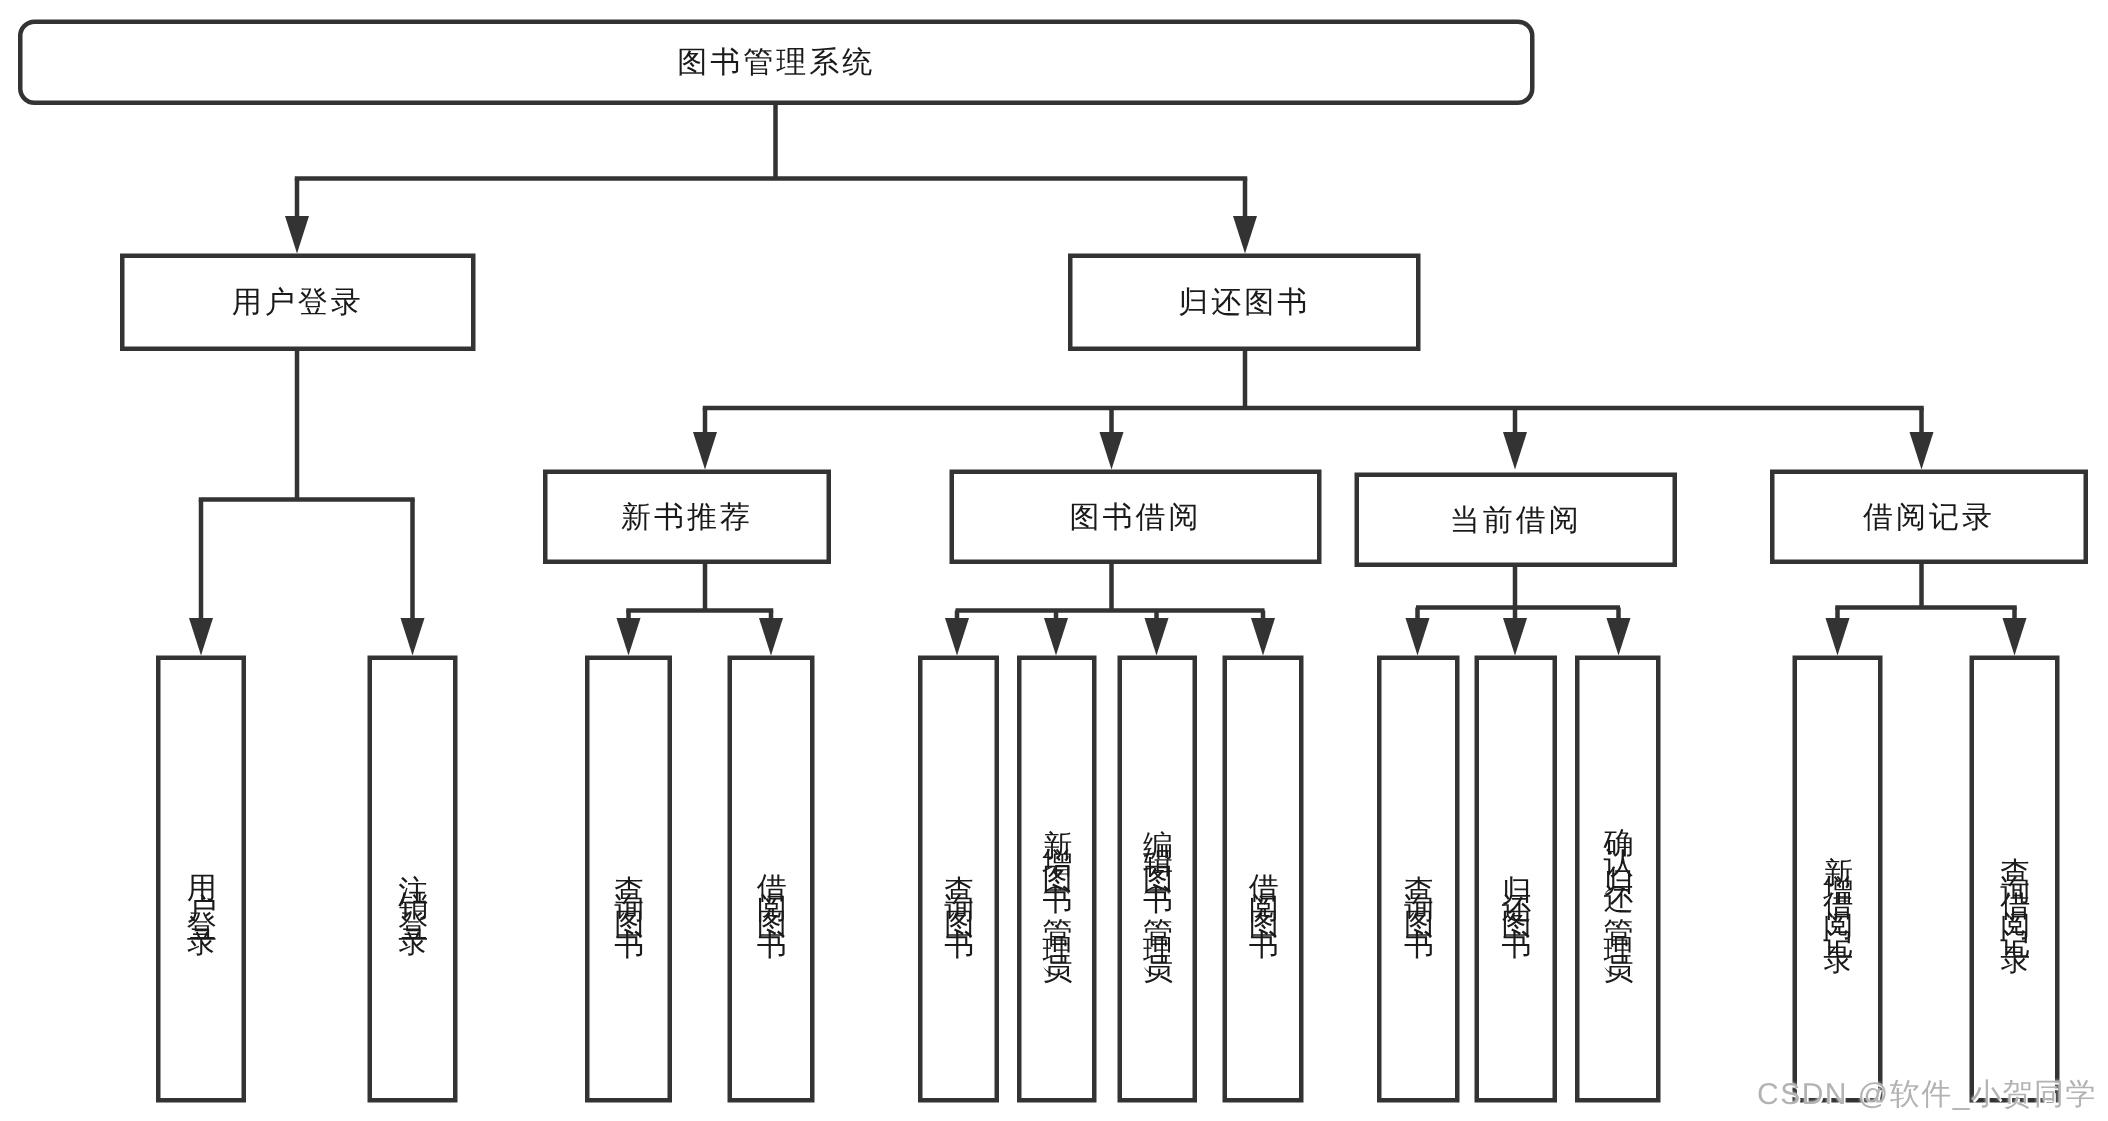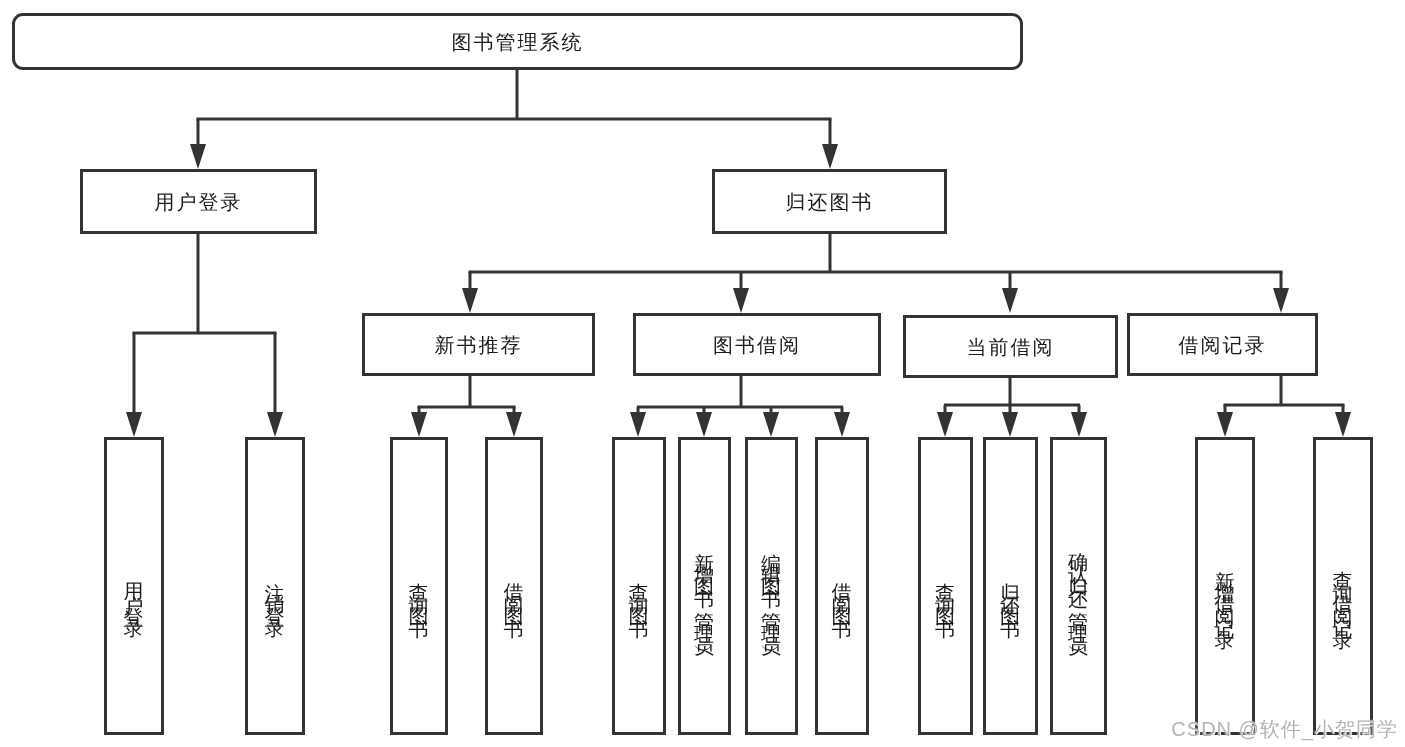"新书推荐" div.box { width: 233px -> 192px }
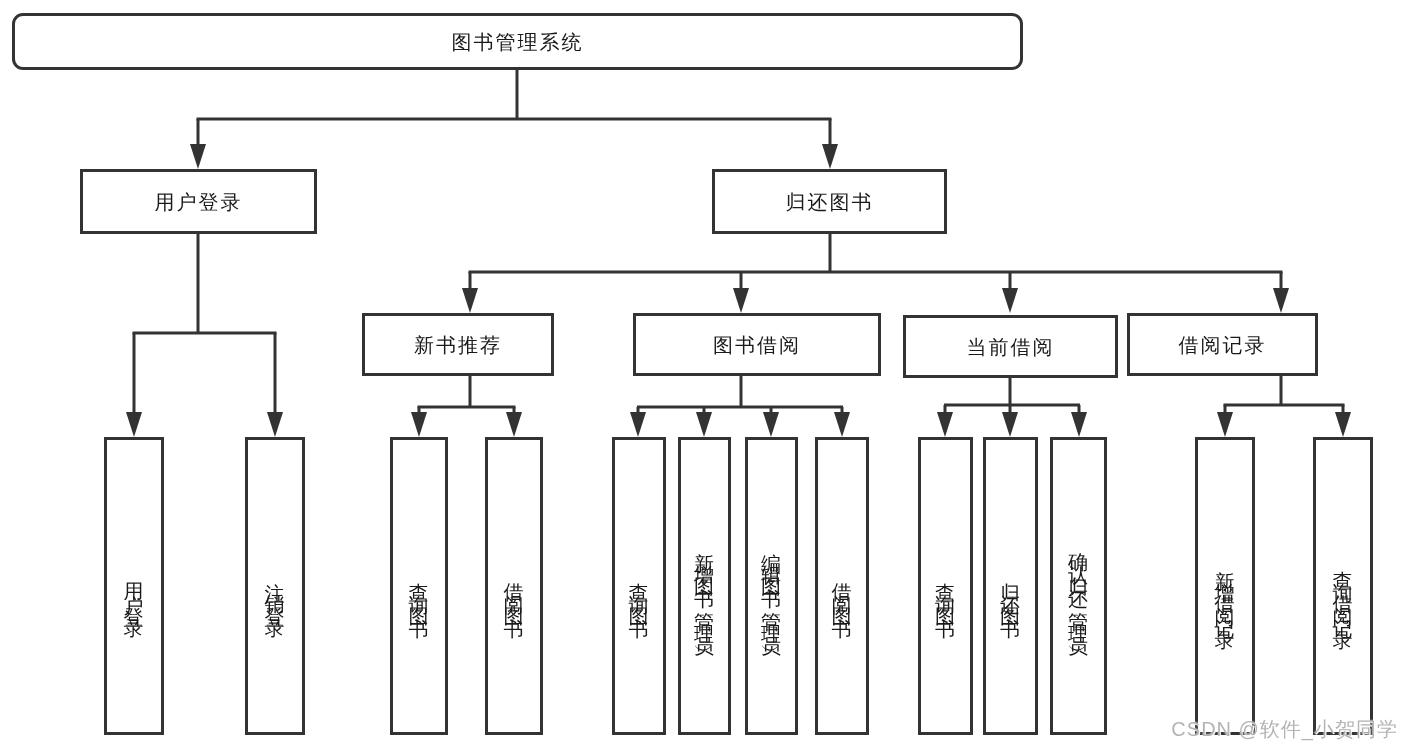"借阅记录" div.box { left: 1127px -> 1180px; width: 191px -> 212px }
